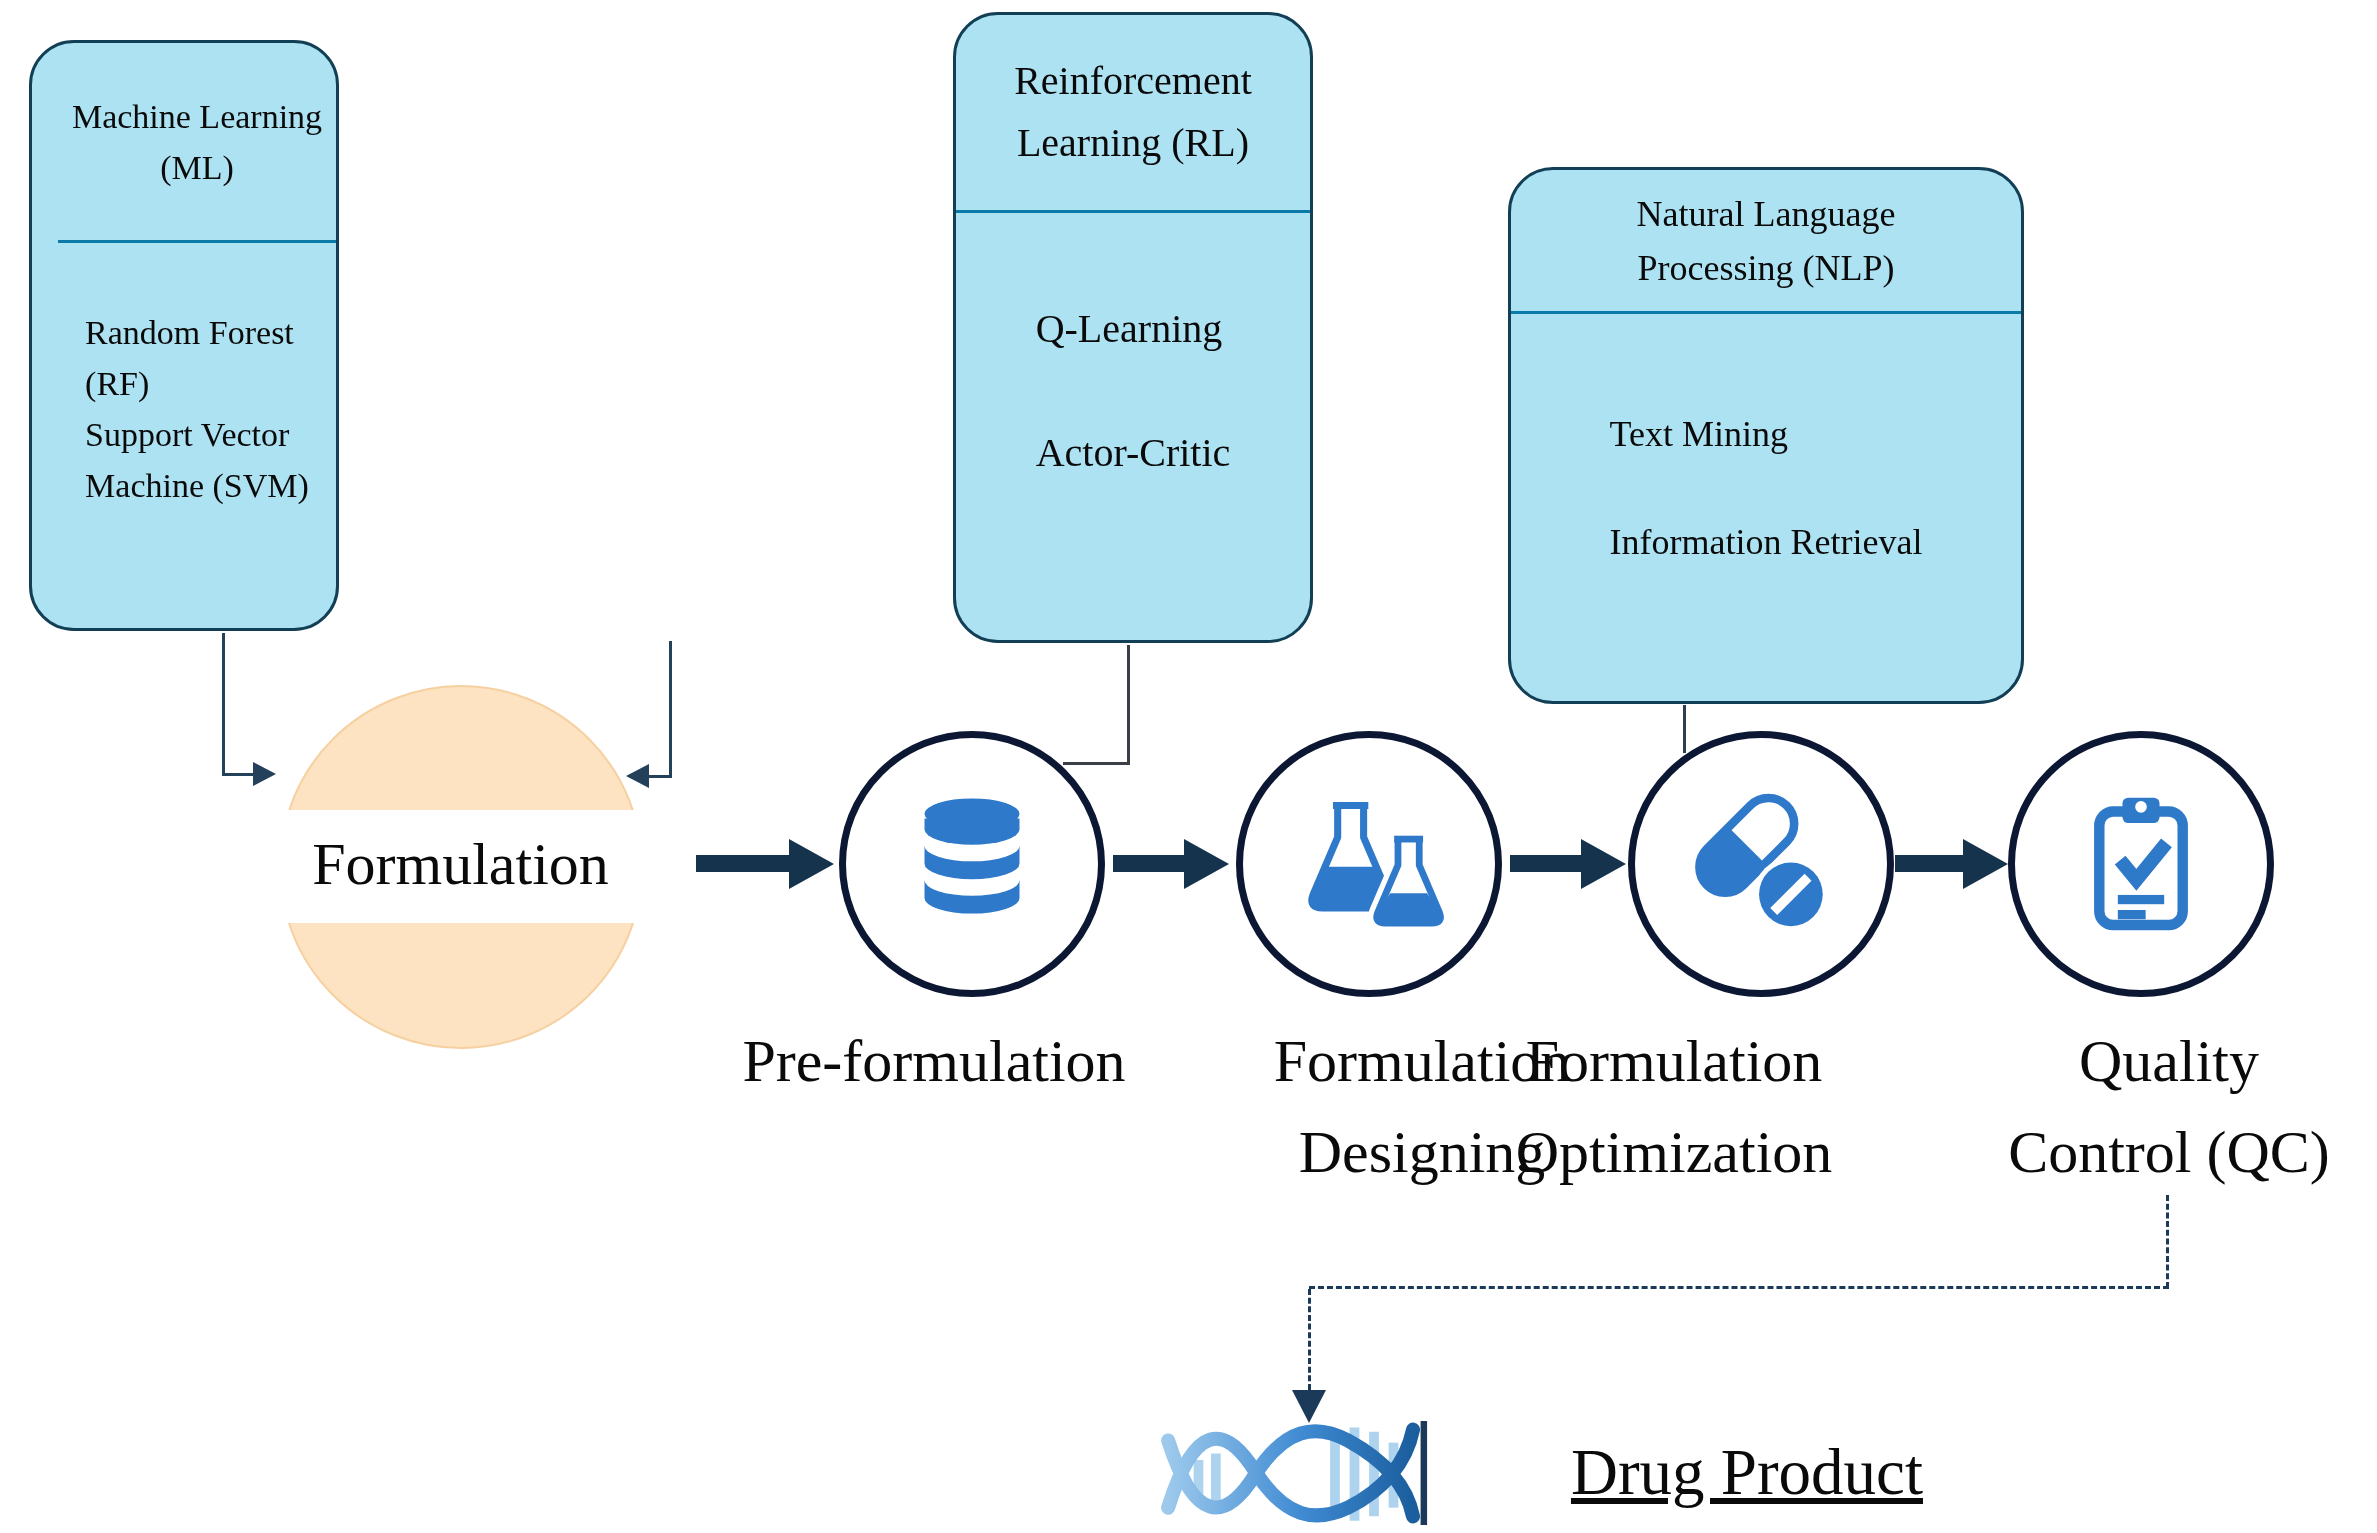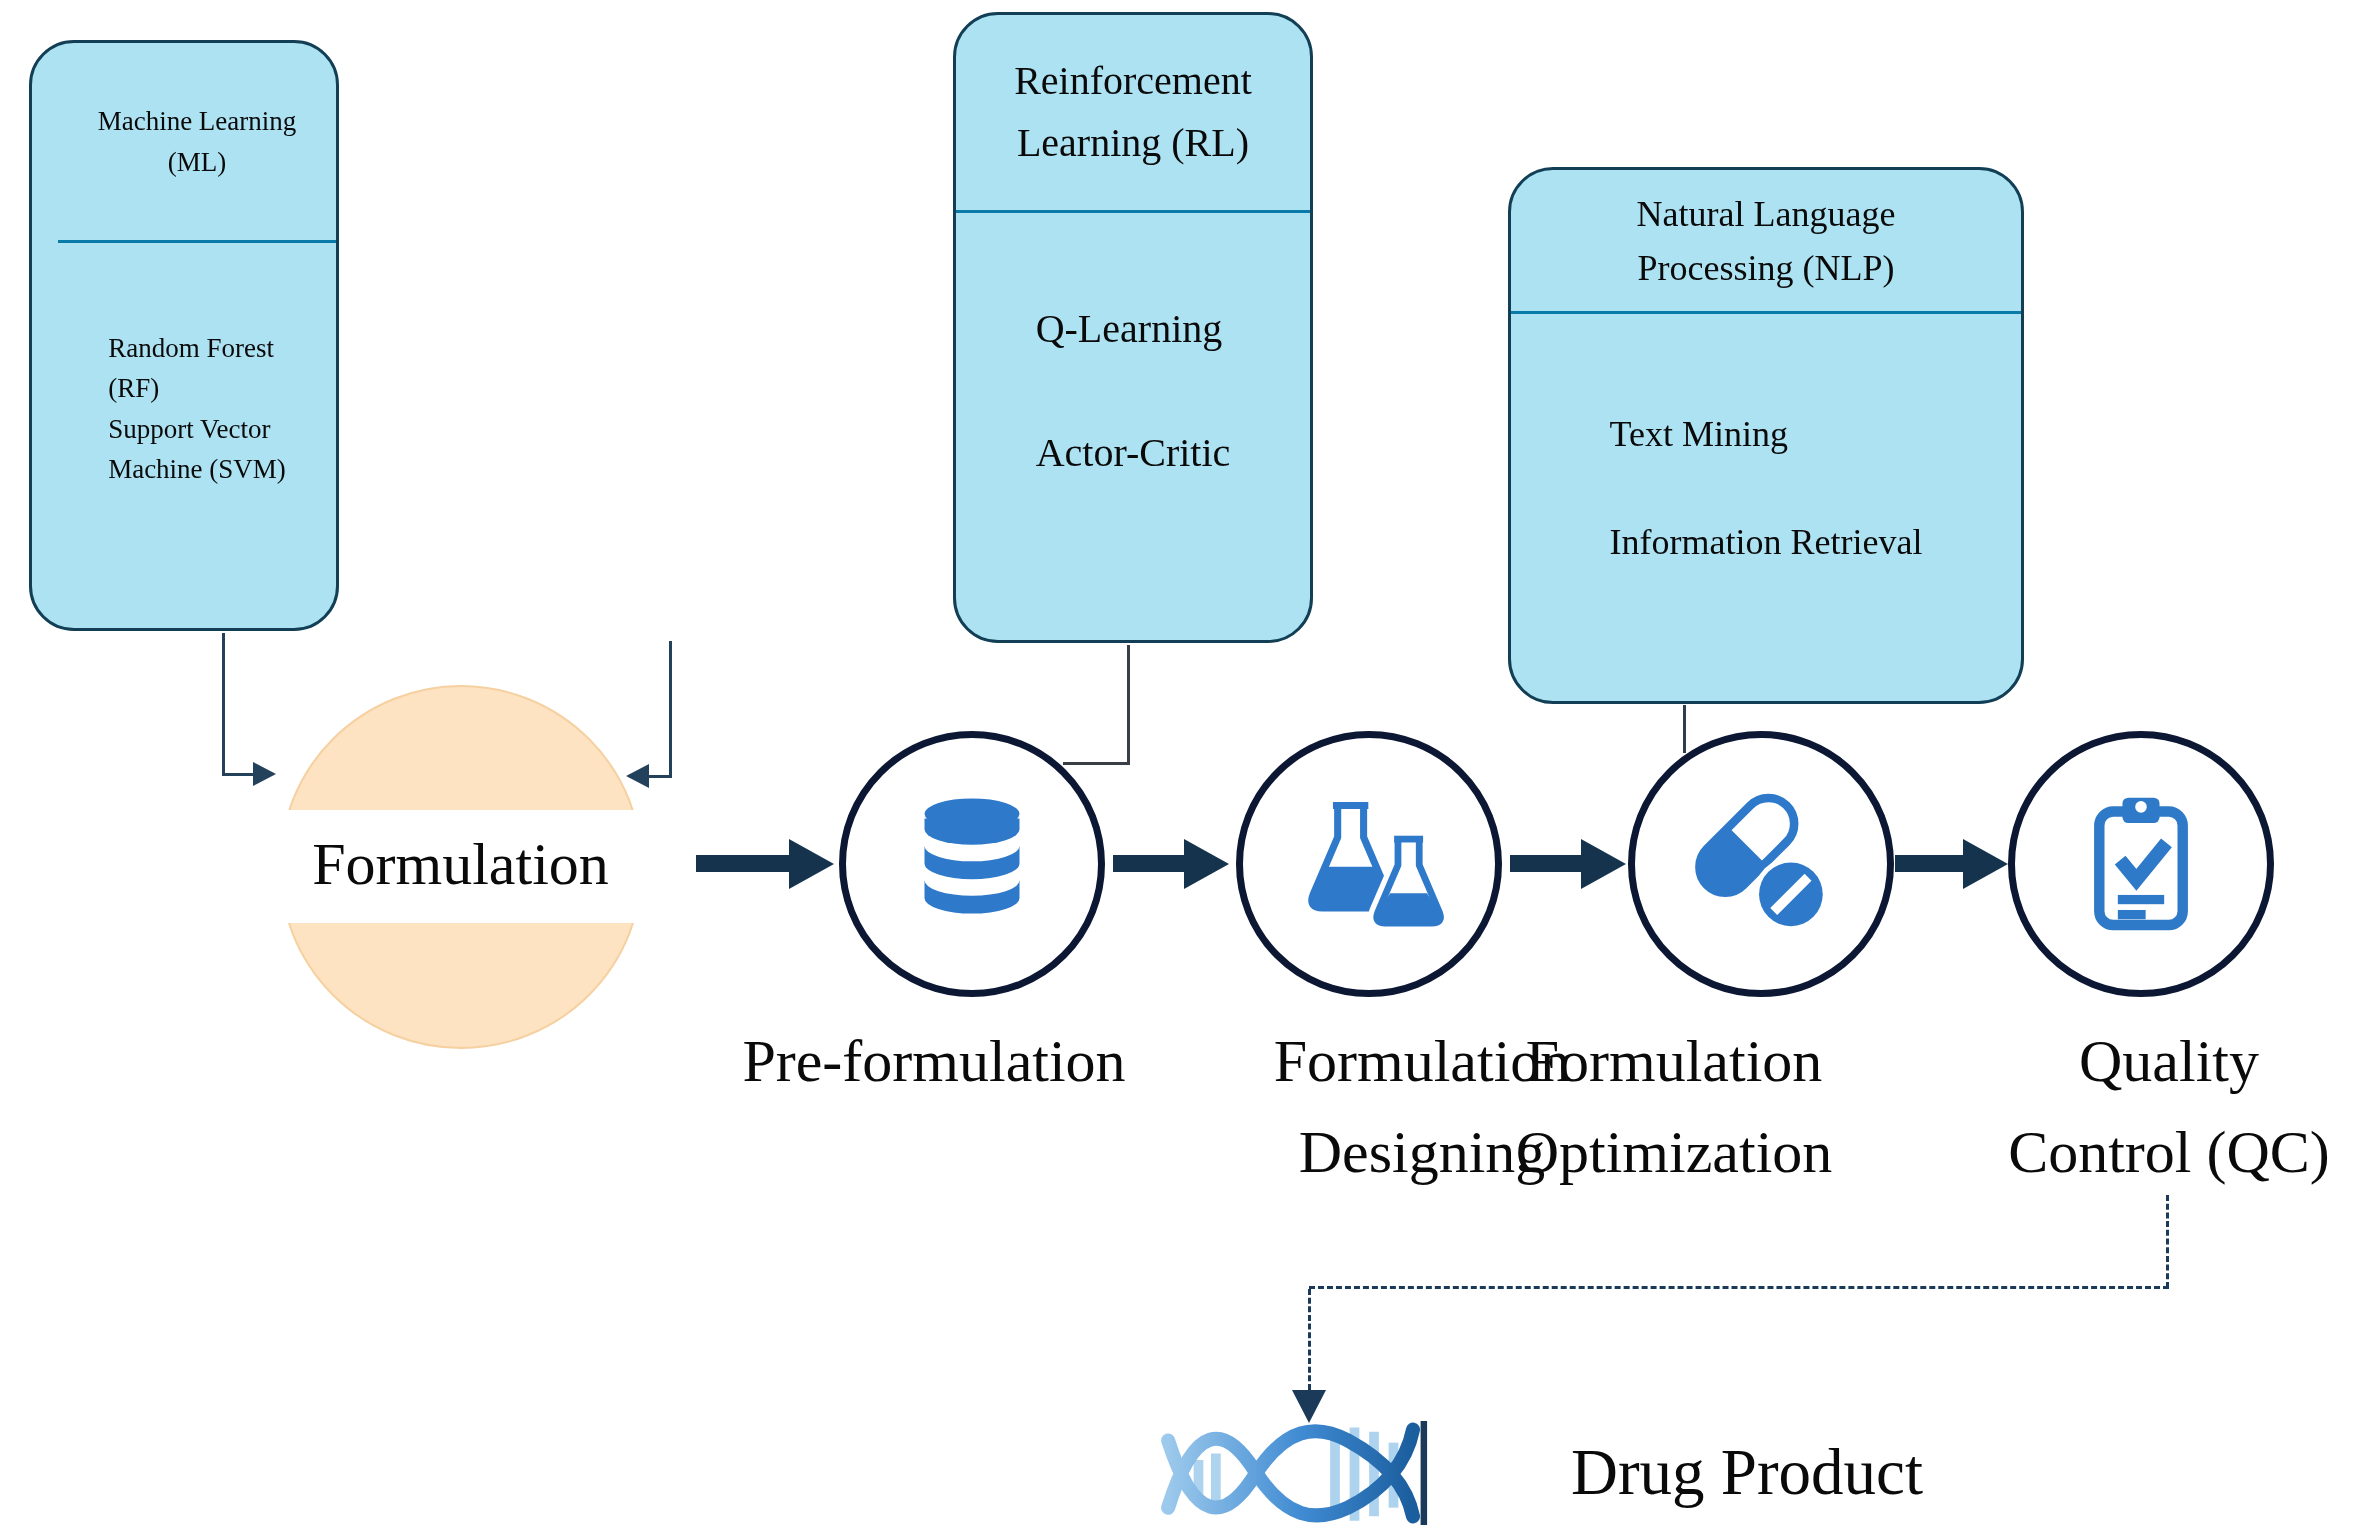"Machine Learning" .fs44 { font-size: 27px -> 34px }
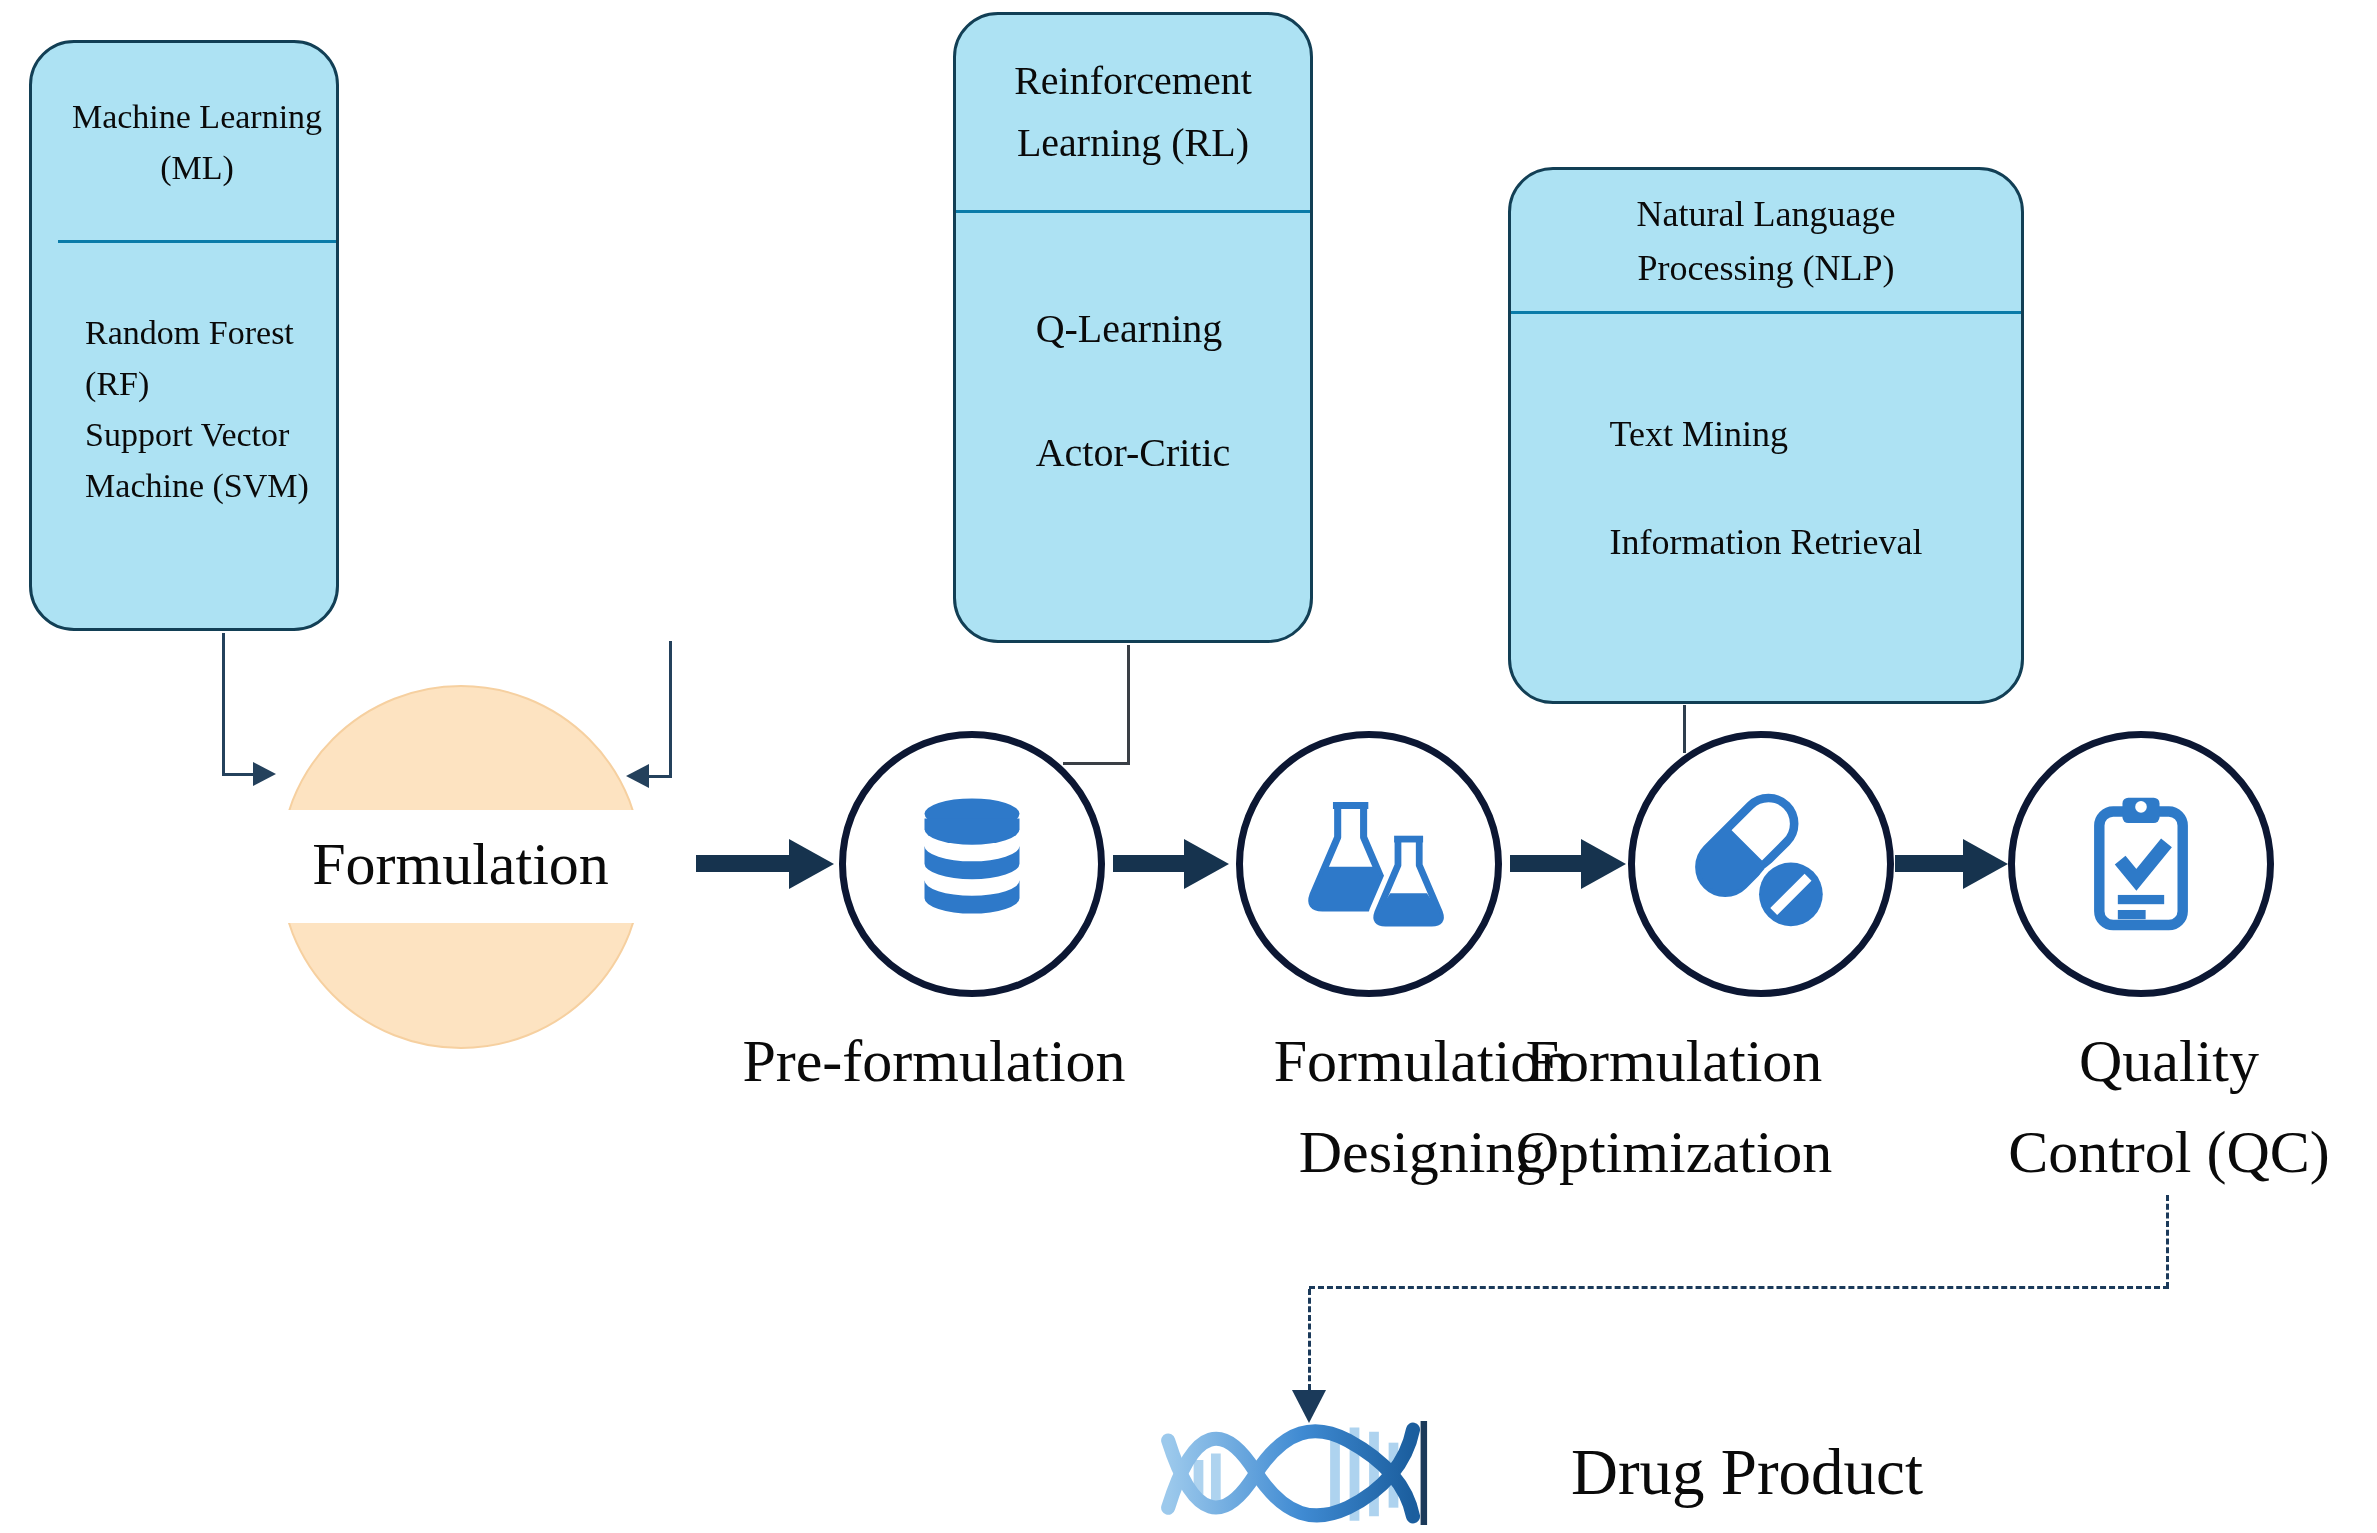"Drug Product" .outlabel { text-decoration: none -> underline }
